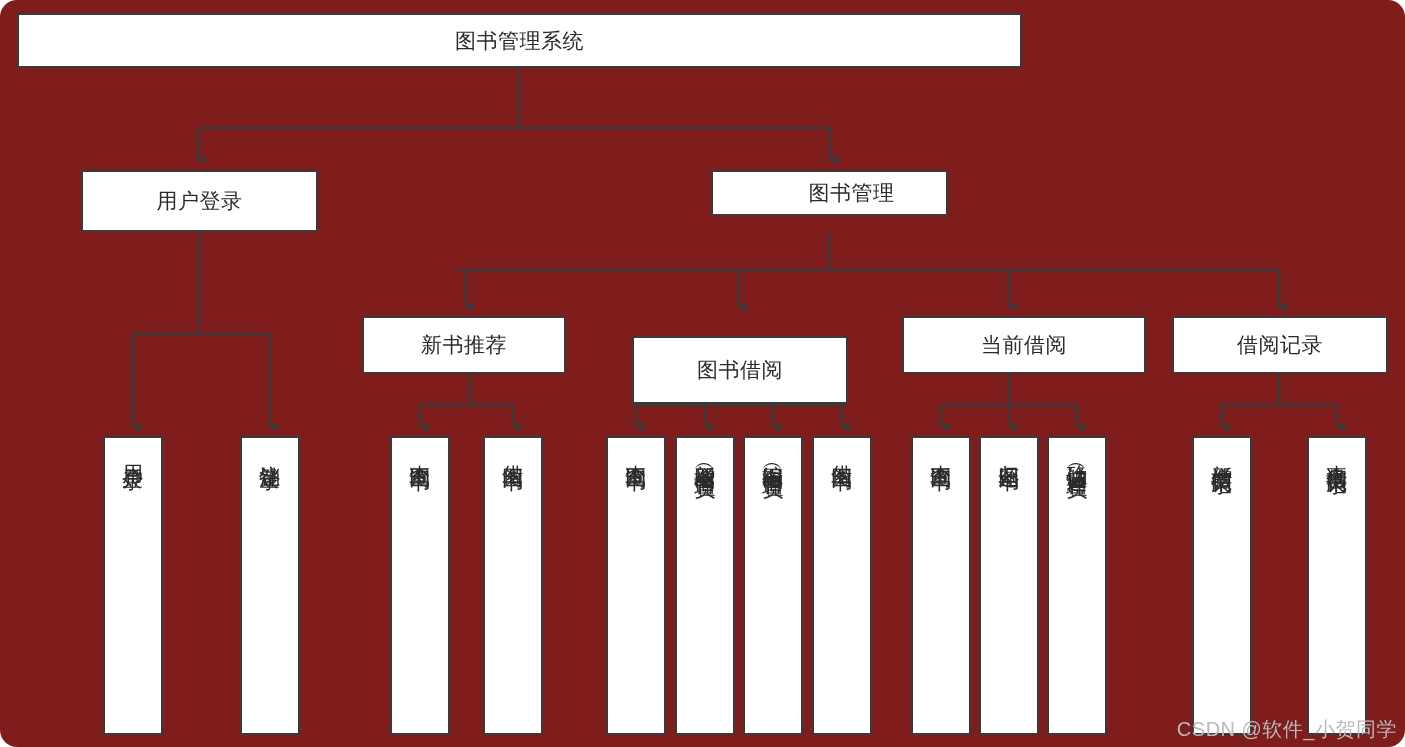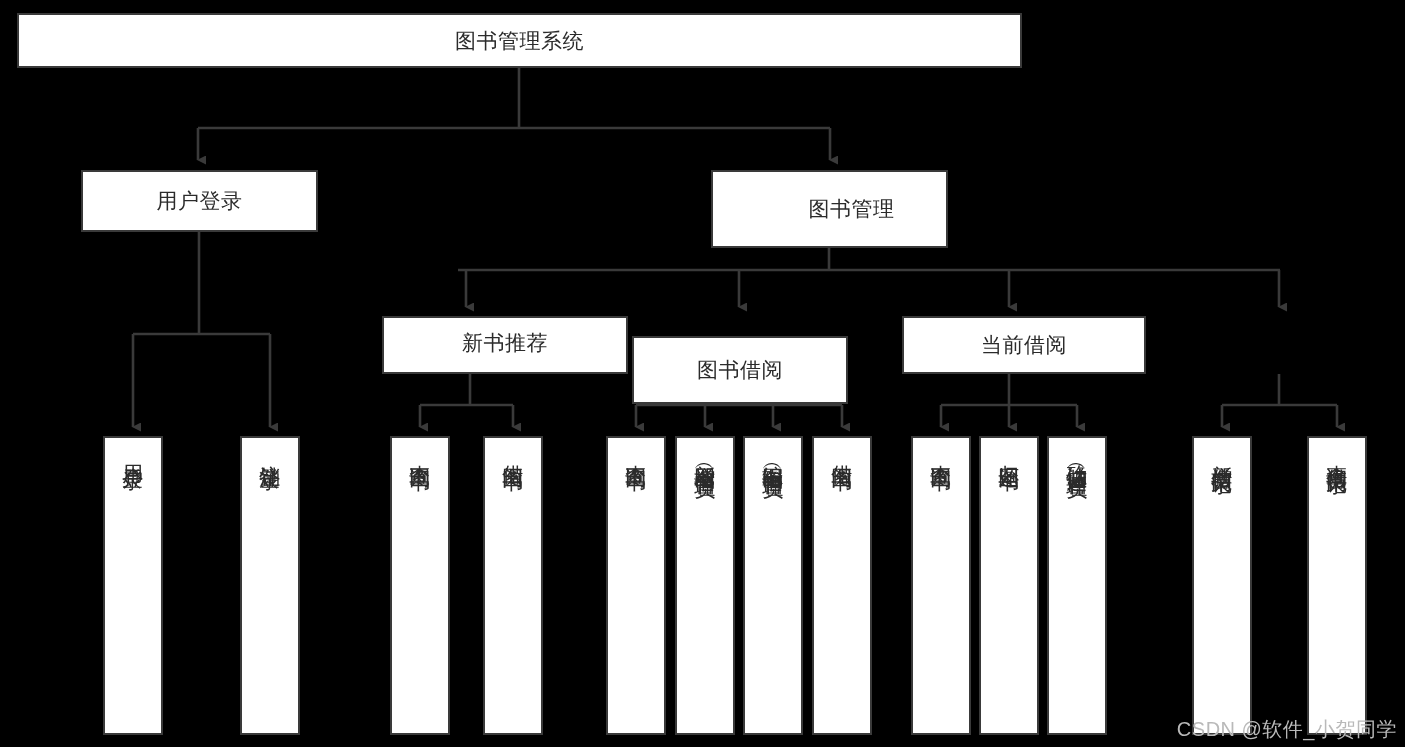"图书管理系统" #diagram-root { background: #000000 -> #7f1d1d; border-radius: none -> 17px }
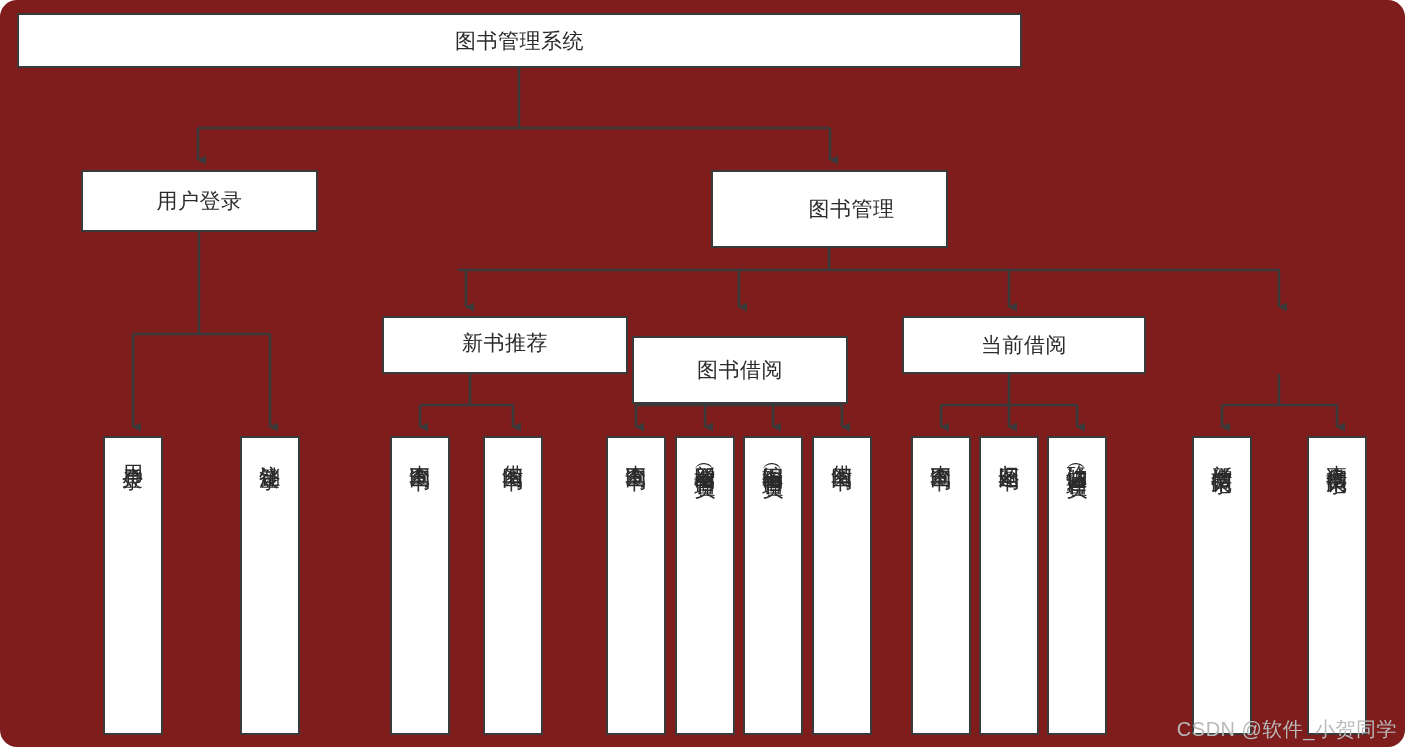"图书管理" div.node { height: 78px -> 46px }
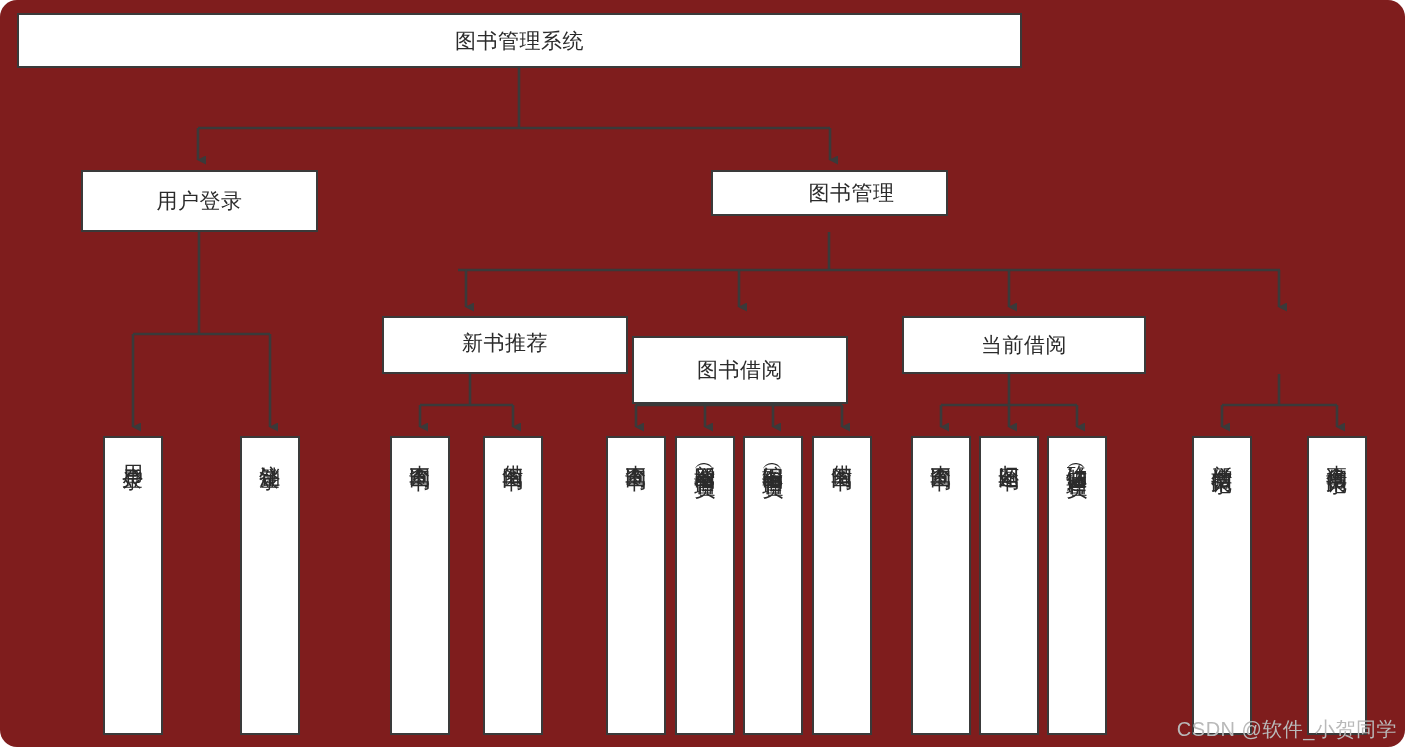"新书推荐" div.node { font-family: Liberation Mono, monospace -> none; left: 382px -> 362px; width: 246px -> 204px }
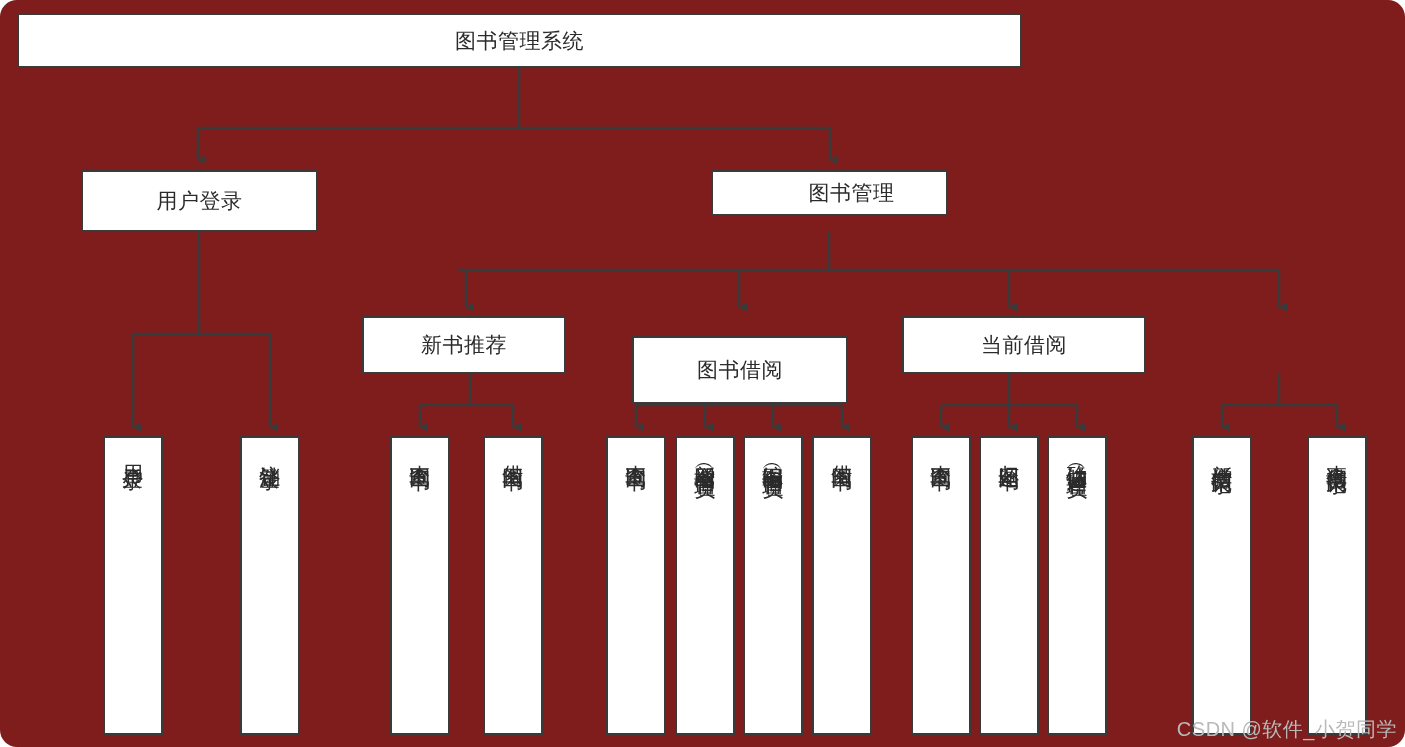"借阅记录" div.node { html: none -> <div> <span>借阅记录</span> </div> }
